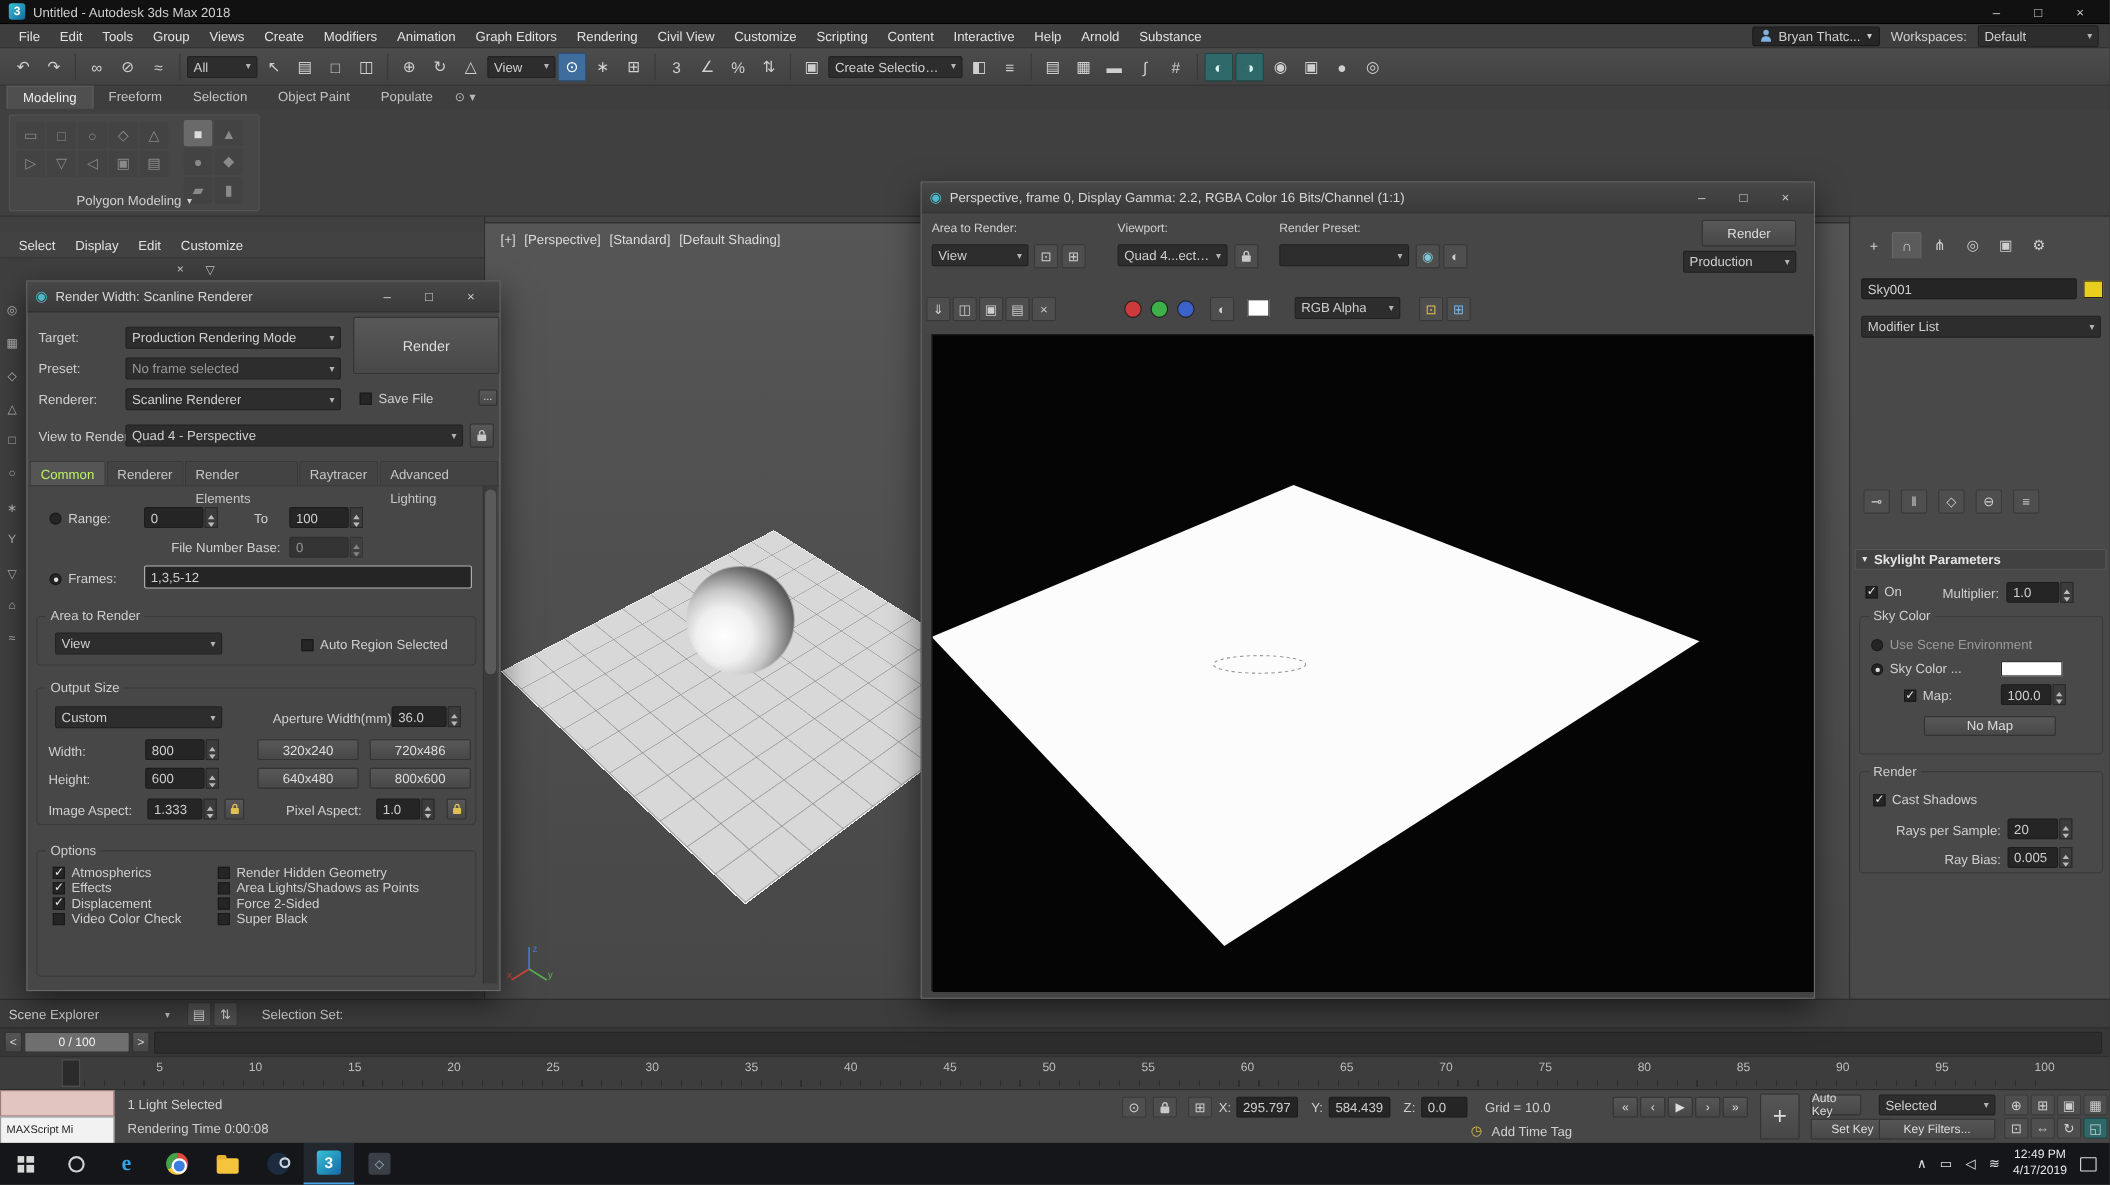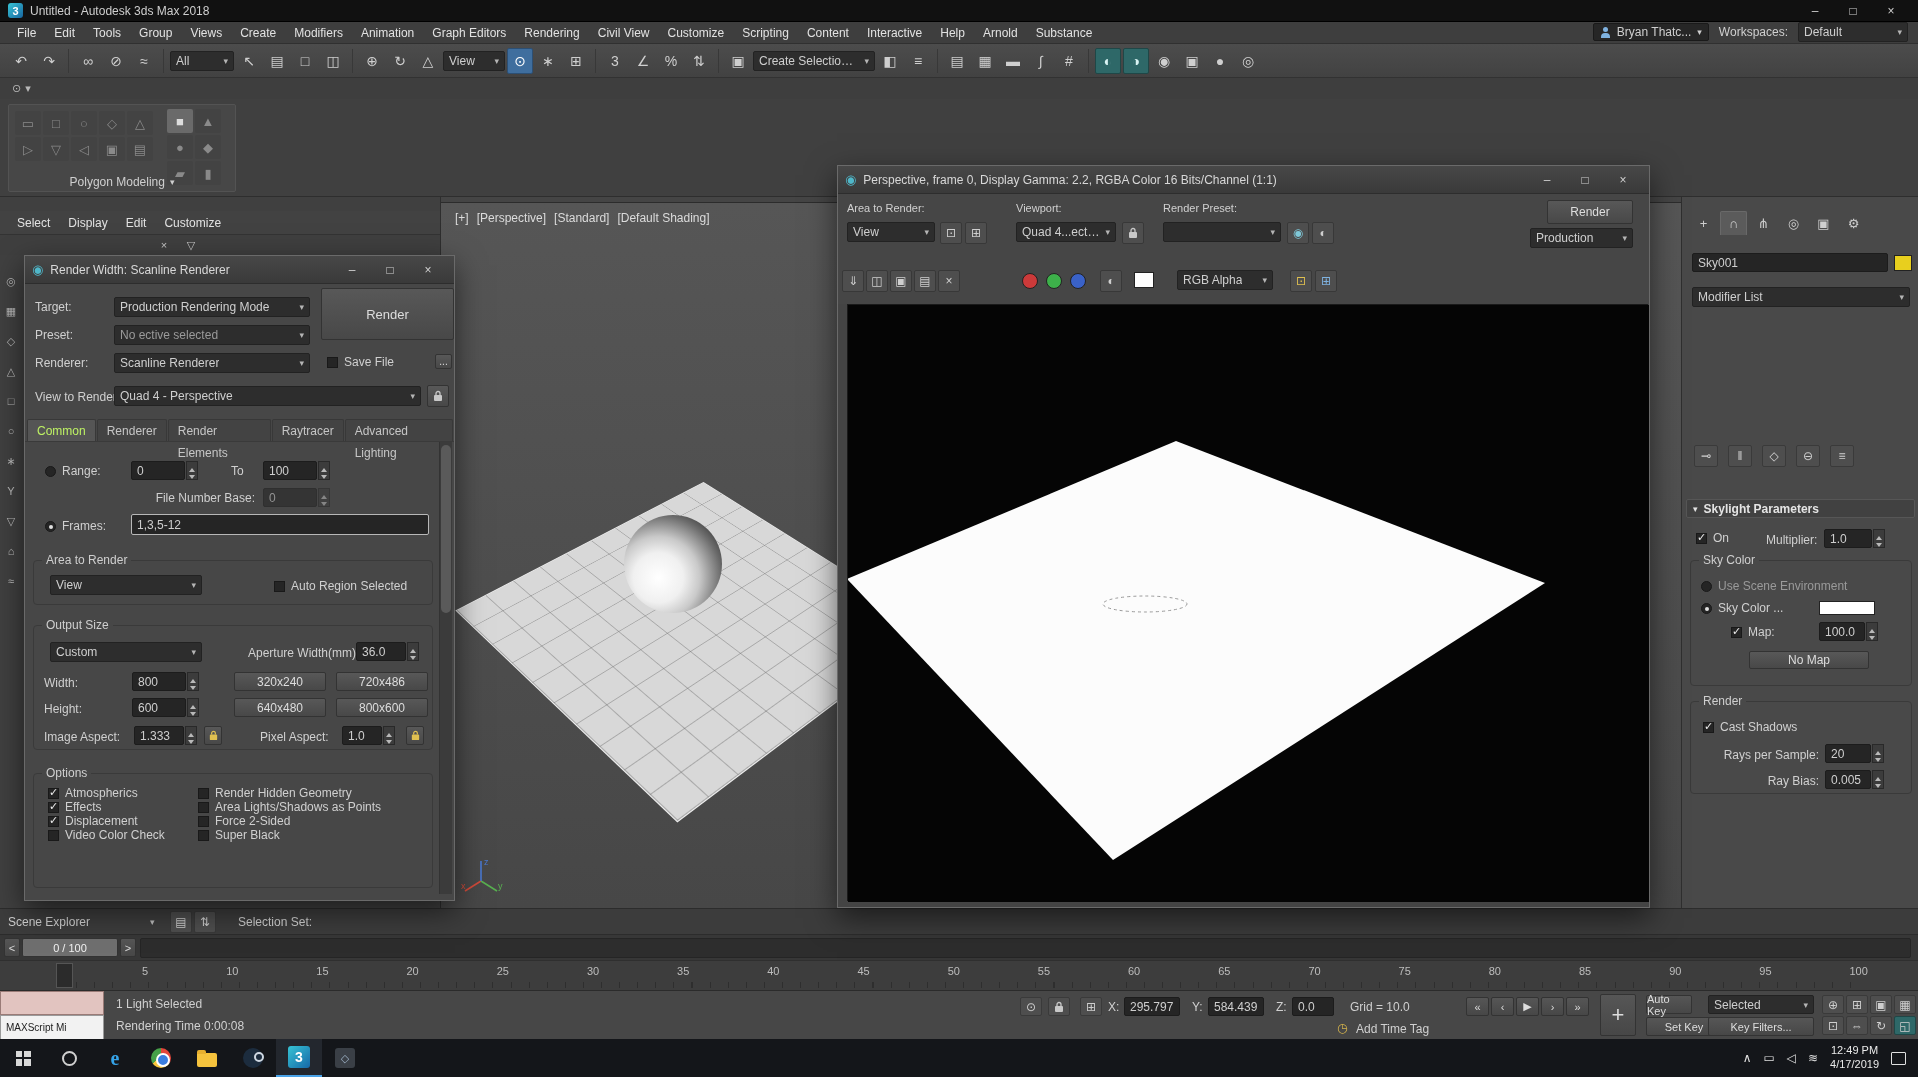"File" #menubar { align-items: flex-start -> center }
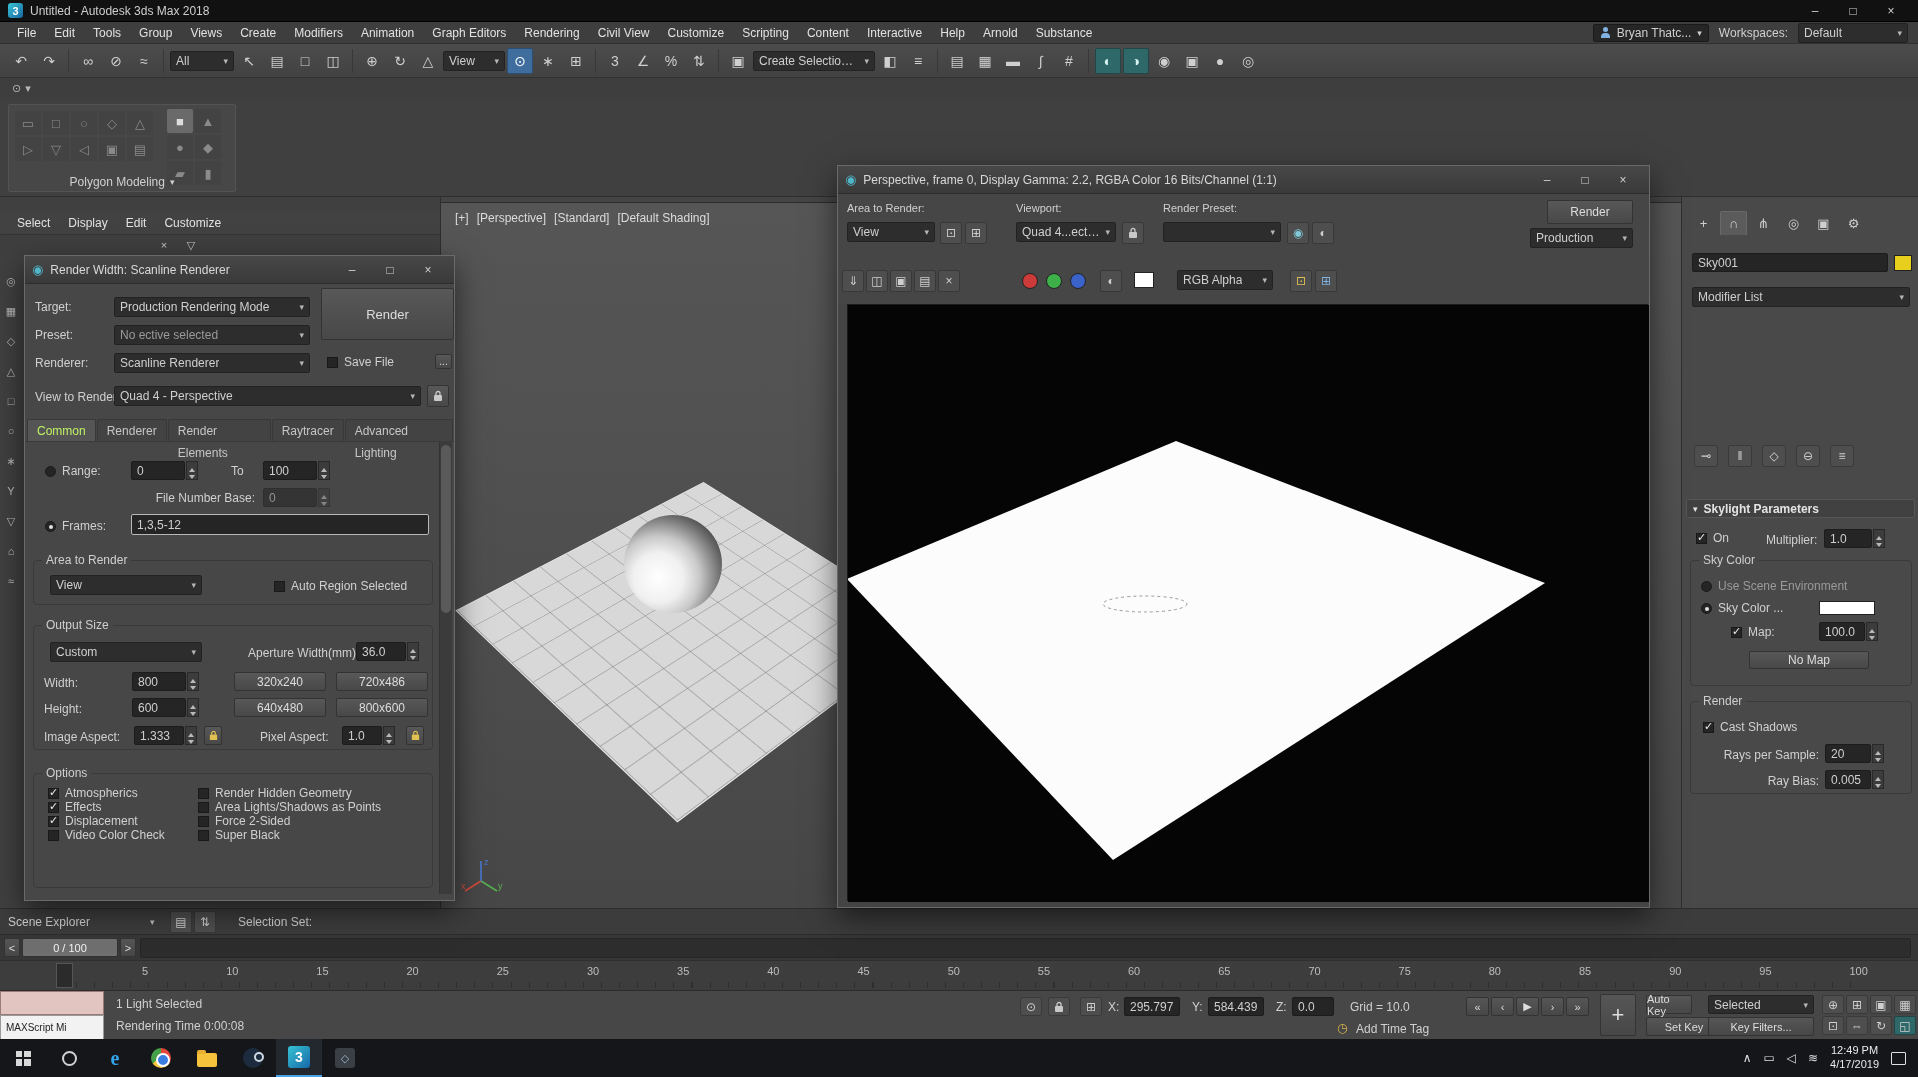"Modeling" div { html: none -> <div> <span>Modeling</span> <span>Freeform</span> <span>Selection</span> <span>Object Paint</span> <span>Populate</span> </div> }
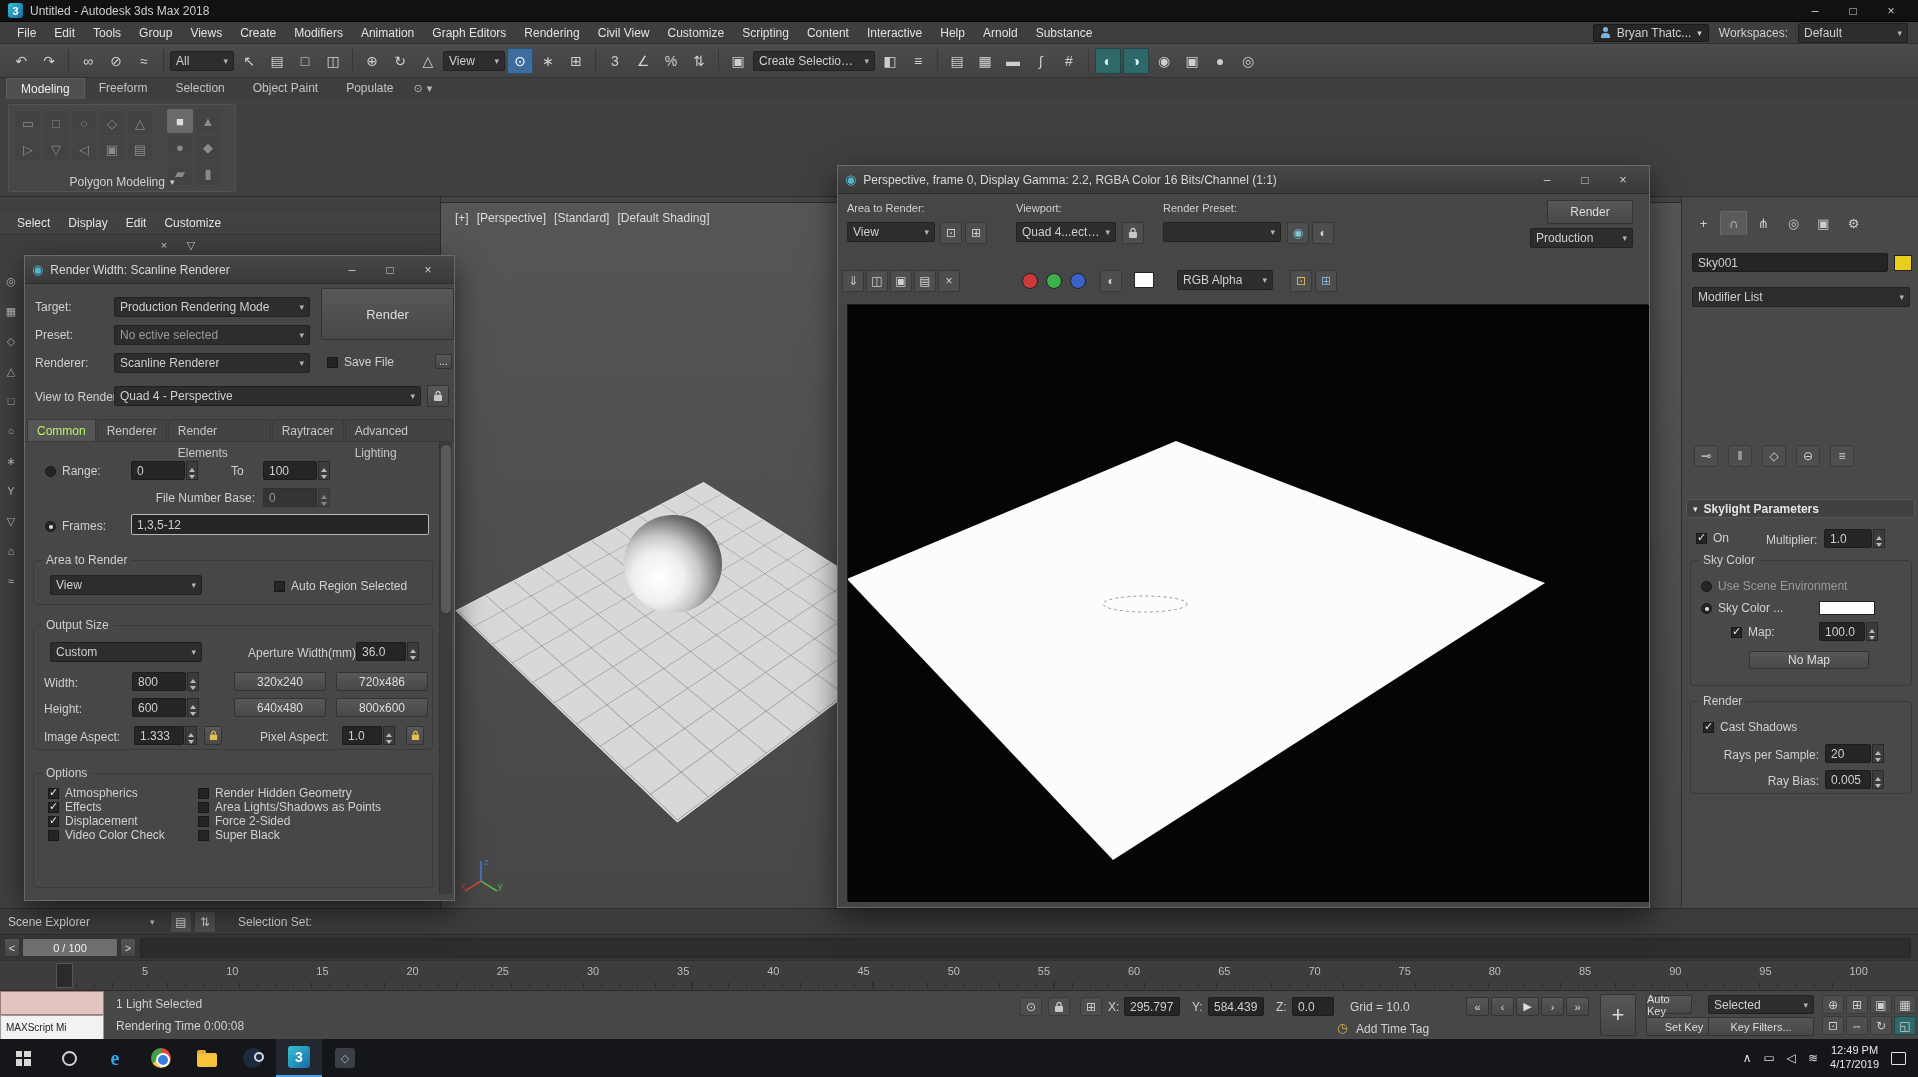"No ective selected" span.ddl { text: ective -> frame }
